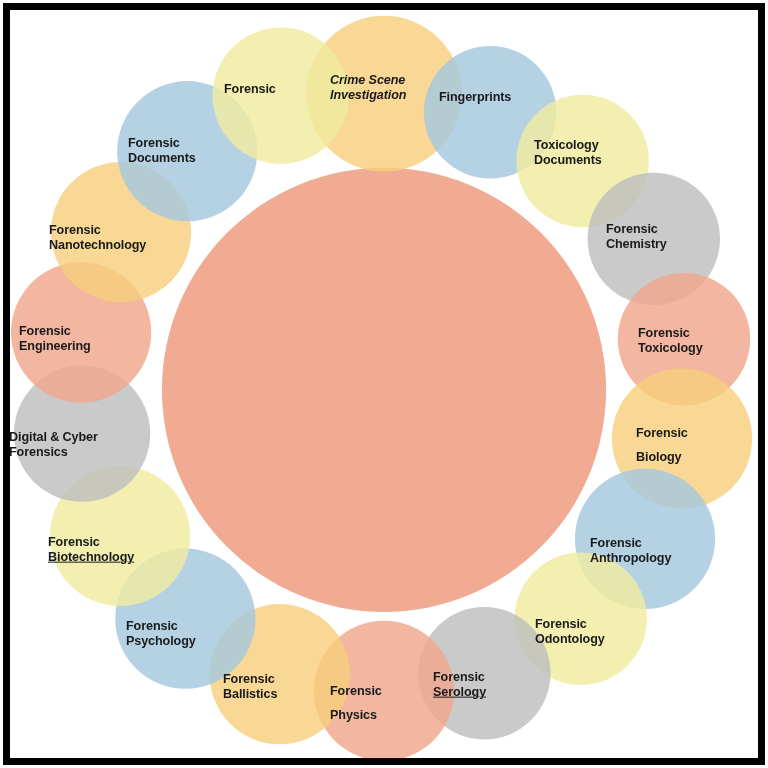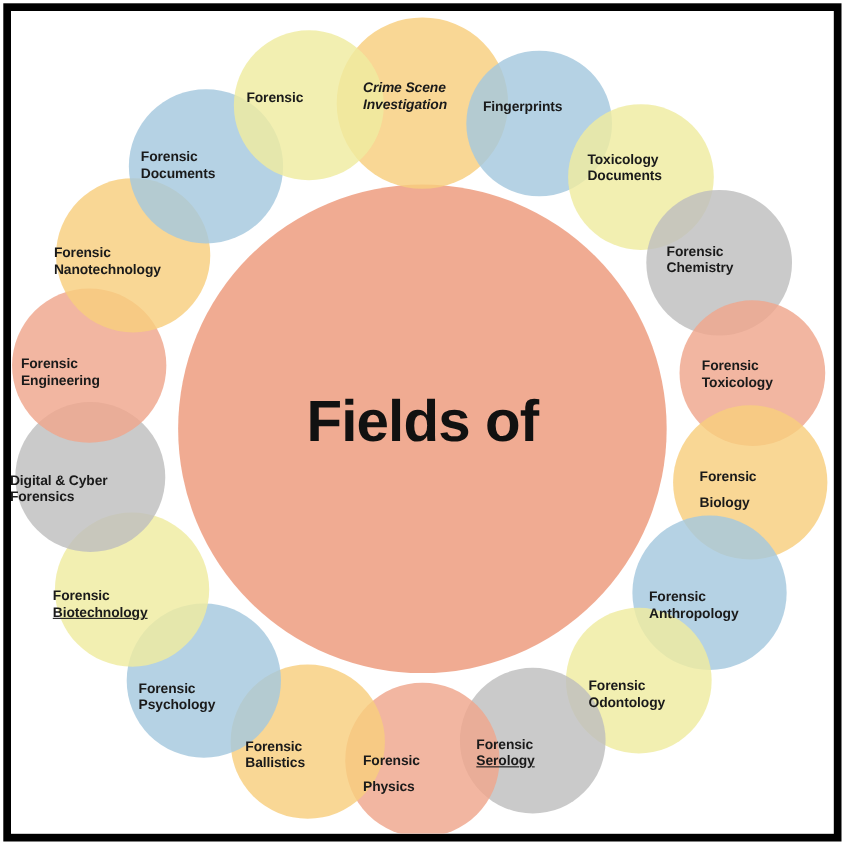"Fields of" span.line1 { html: <span>Fields of</span> -> none }
